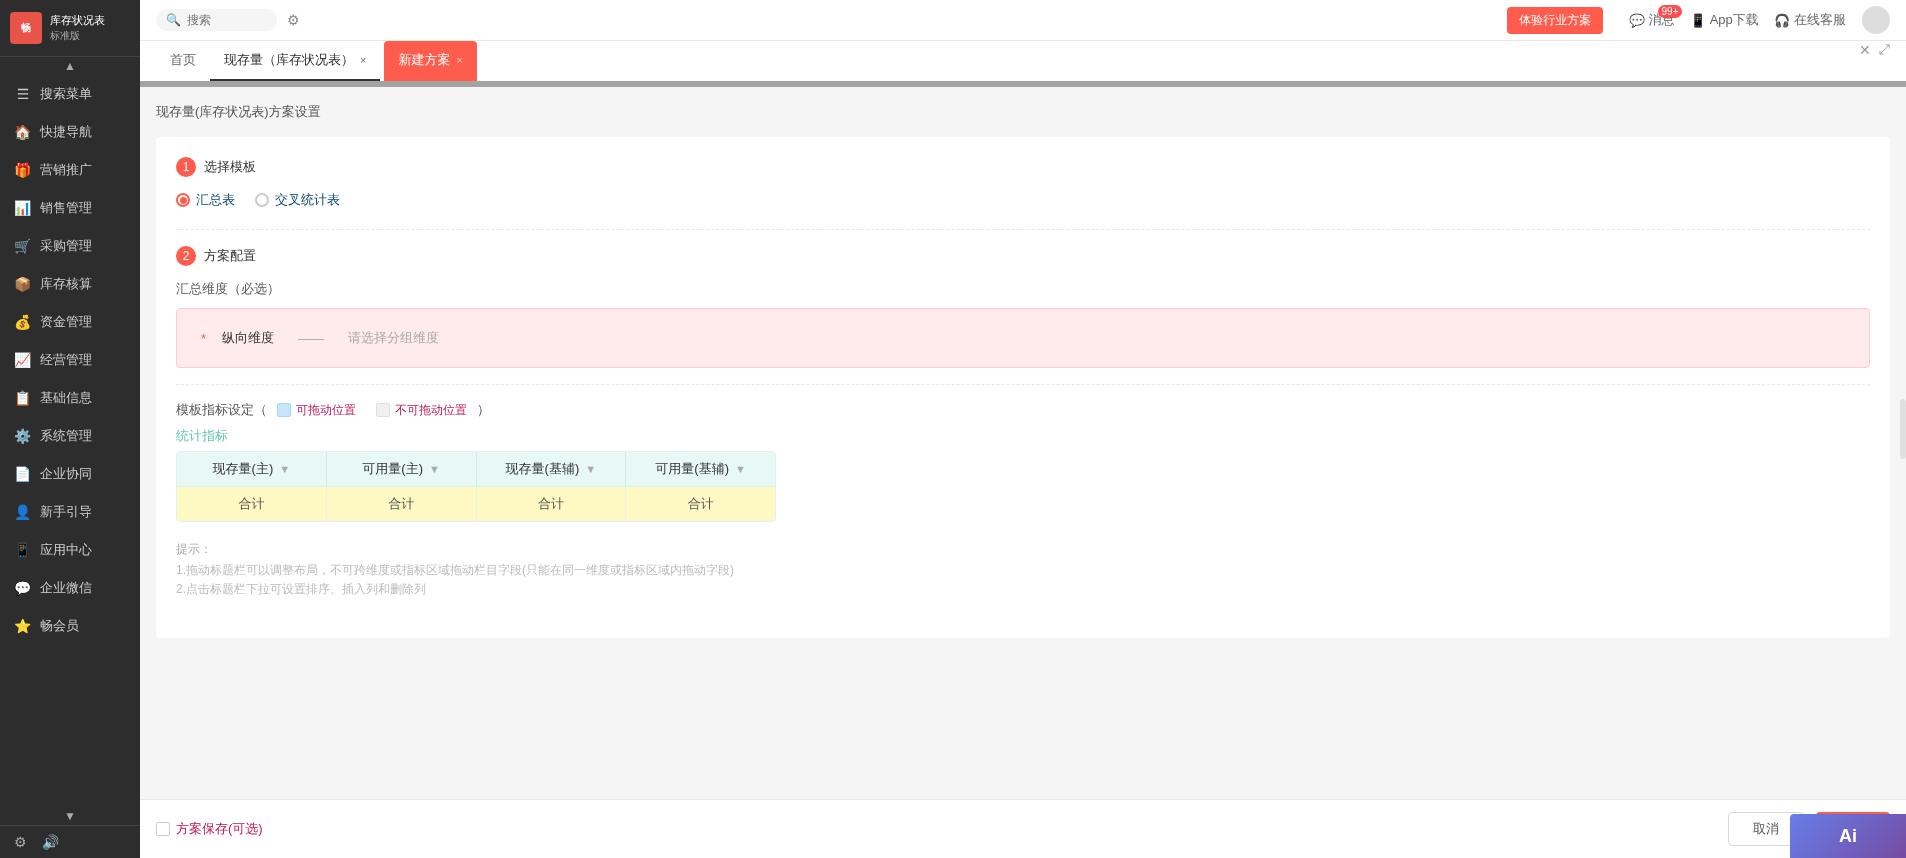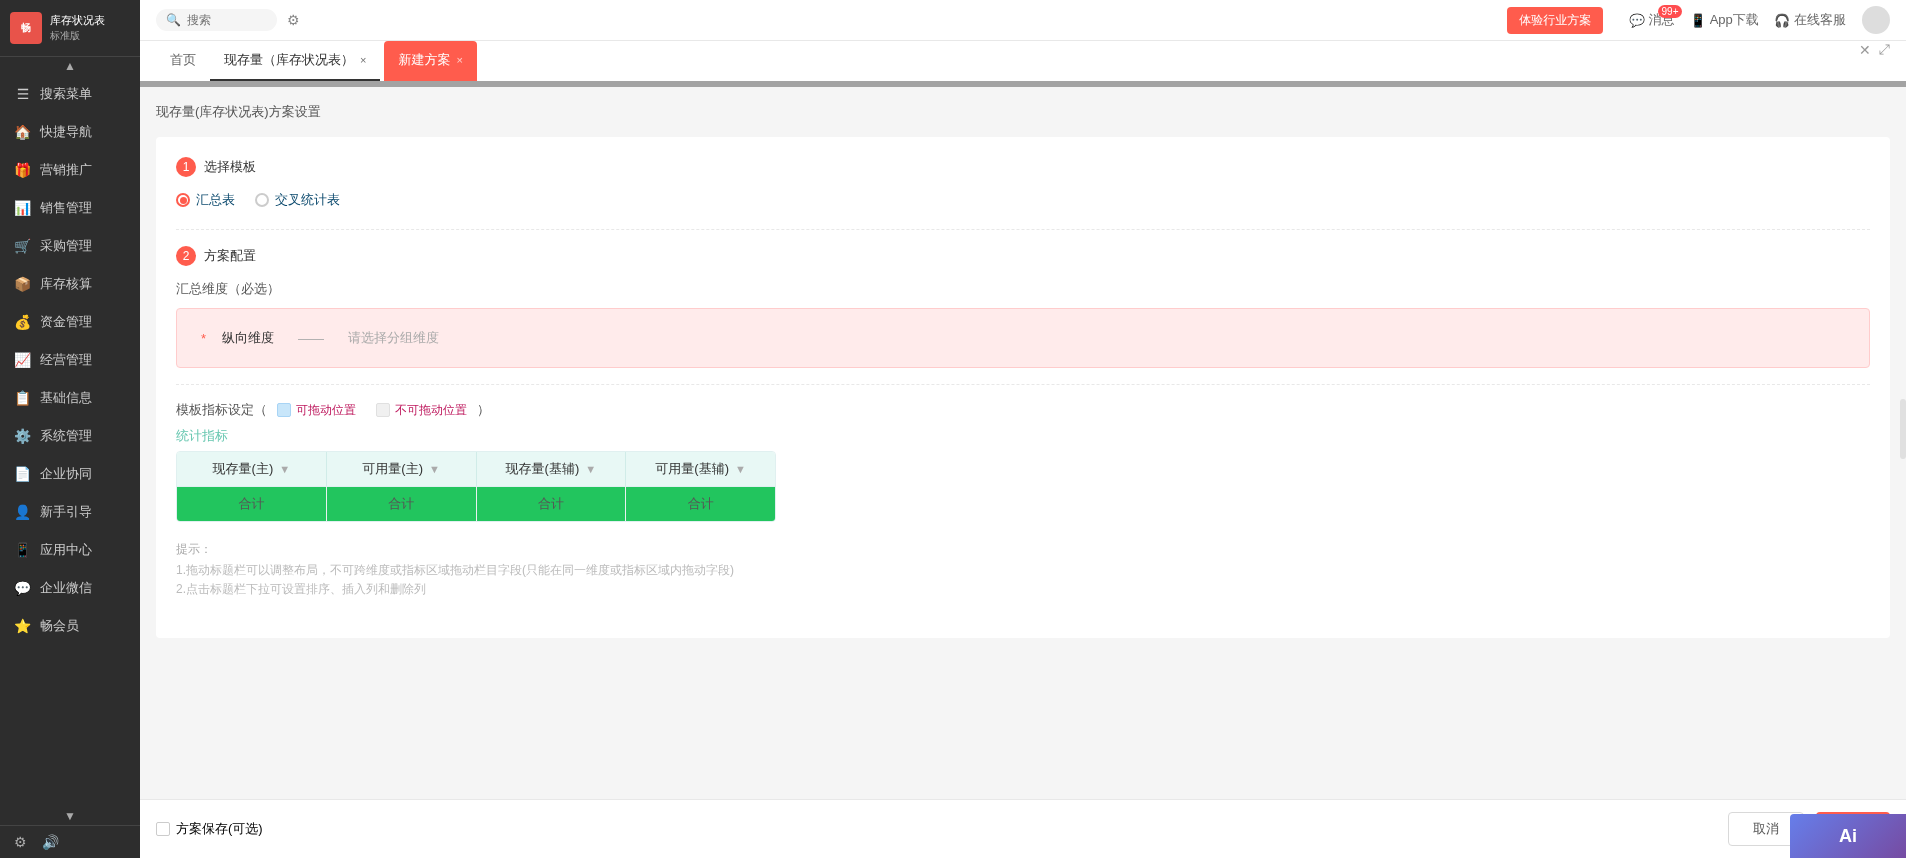"合计" .stats-data-row { background: #22c55e -> #fef9c3 }
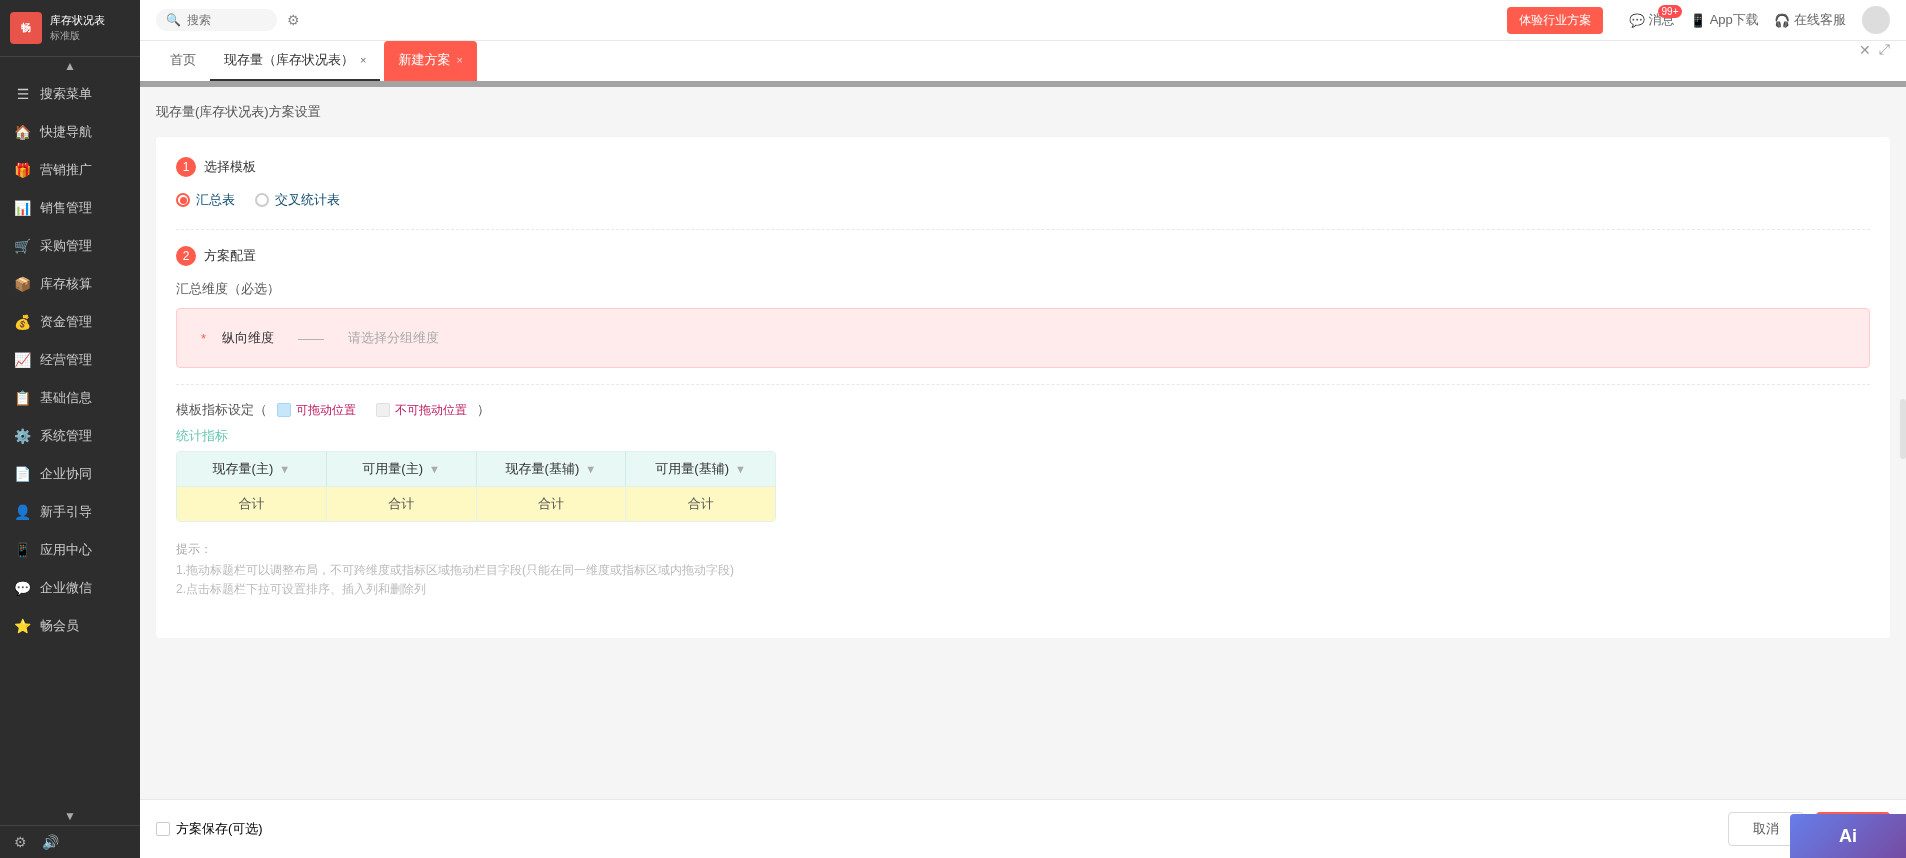"方案保存(可选)" .save-option { color: #000000 -> #be185d }
